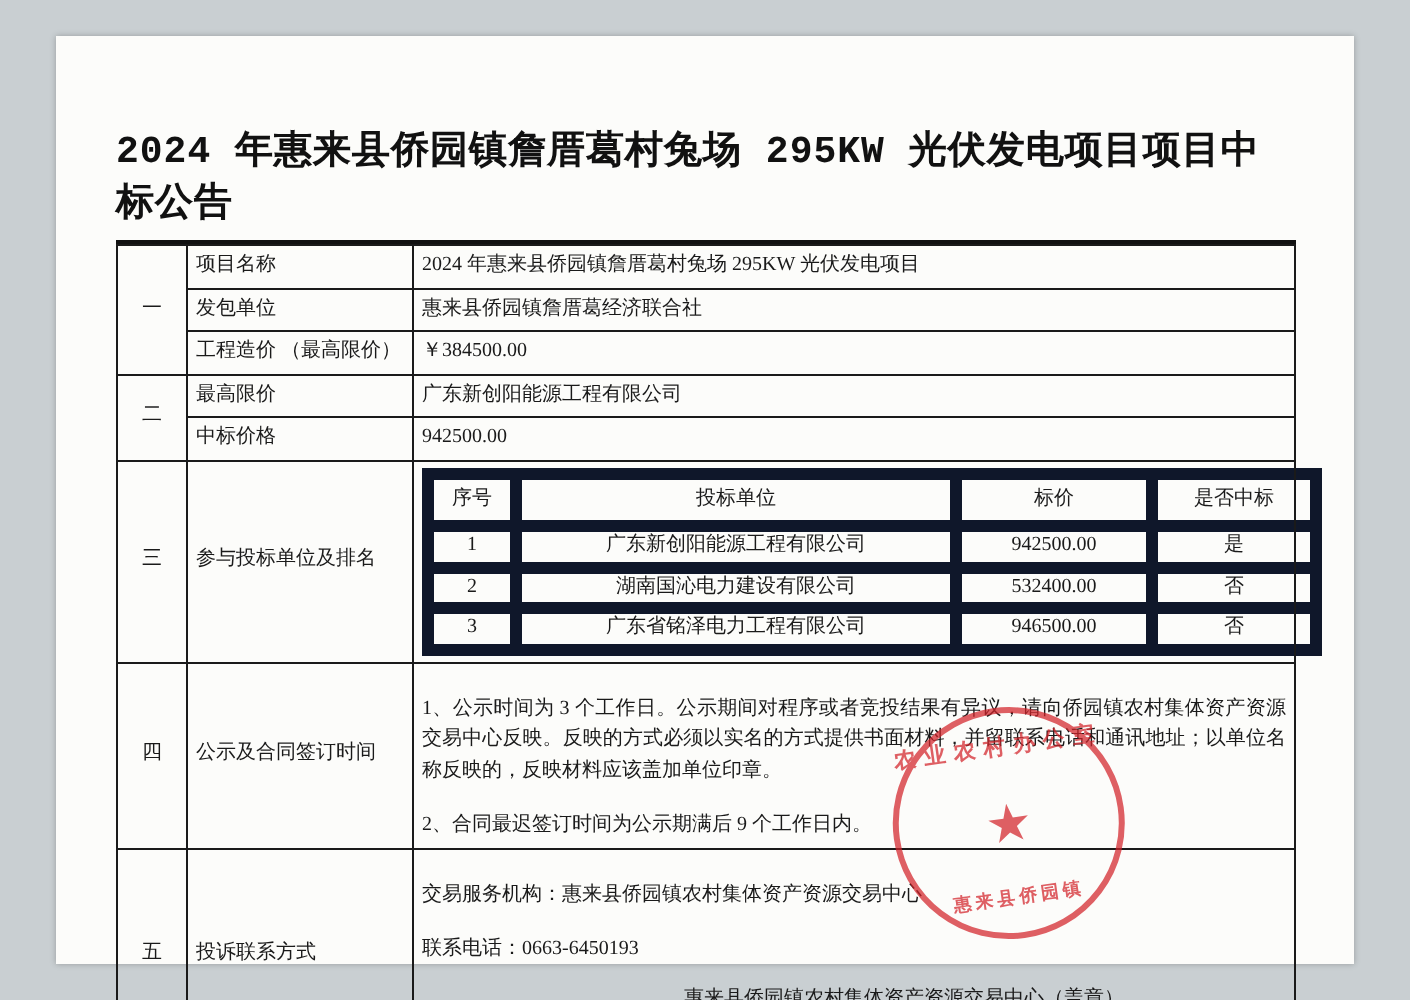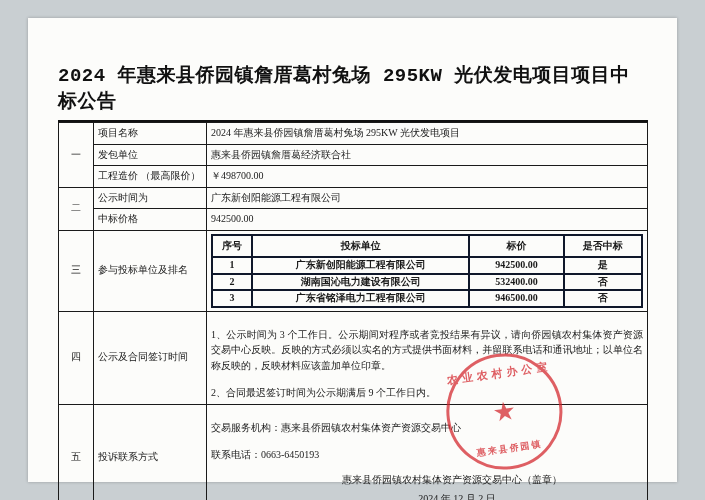"￥498700.00" td.col-val { text: 498700.00 -> 384500.00 }
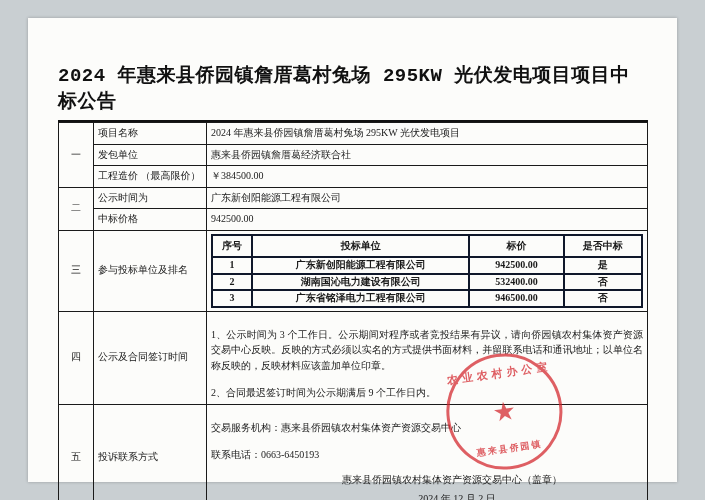"公示时间为" td.col-label { text: 公示时间为 -> 最高限价 }
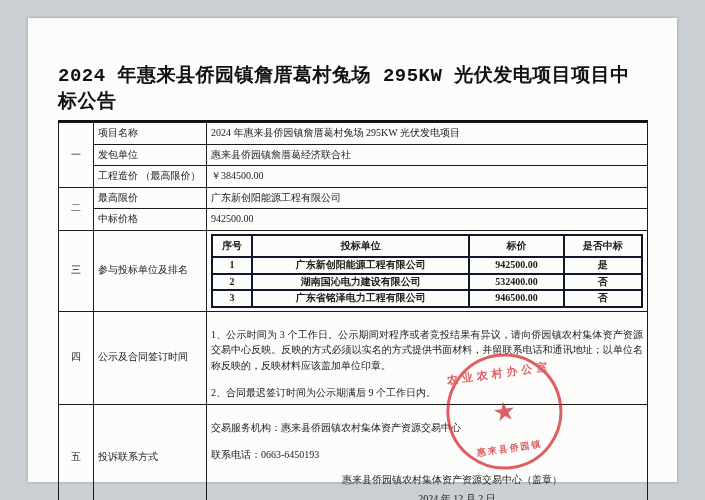"序号" table.inner td, table.inner th { border: 2px solid #0f172a -> 6px solid #0f172a; font-weight: bold -> normal }
